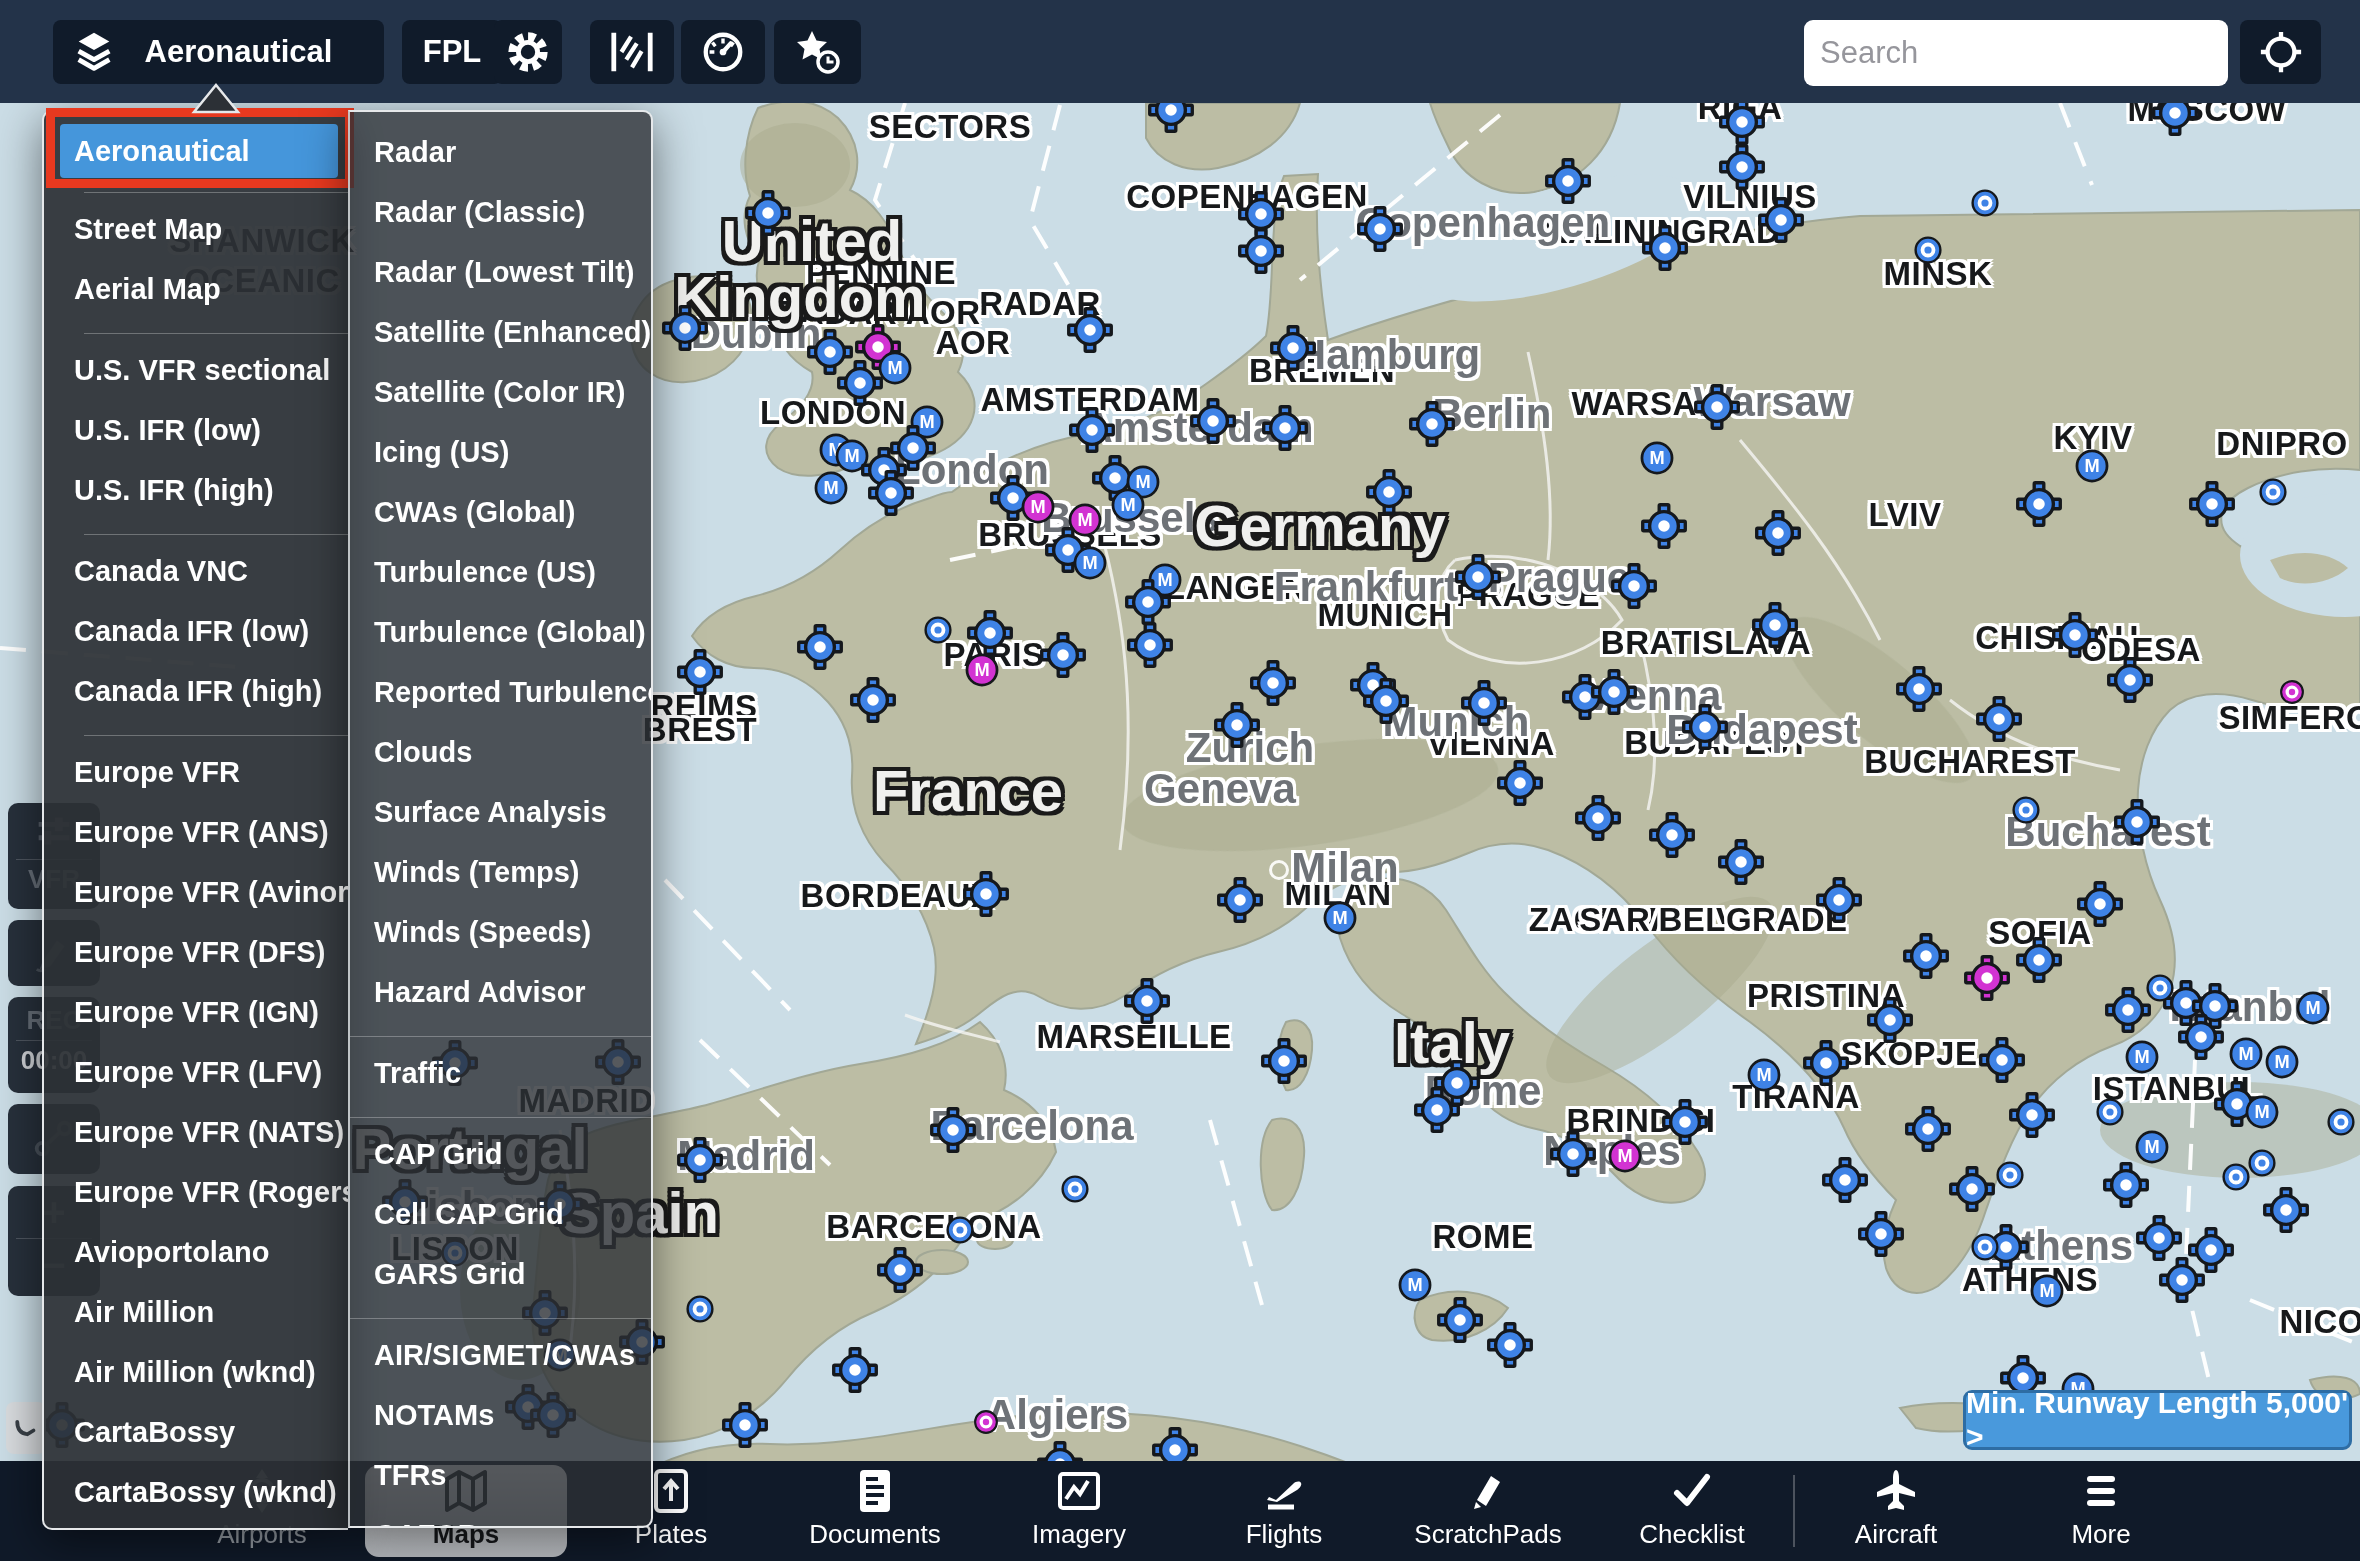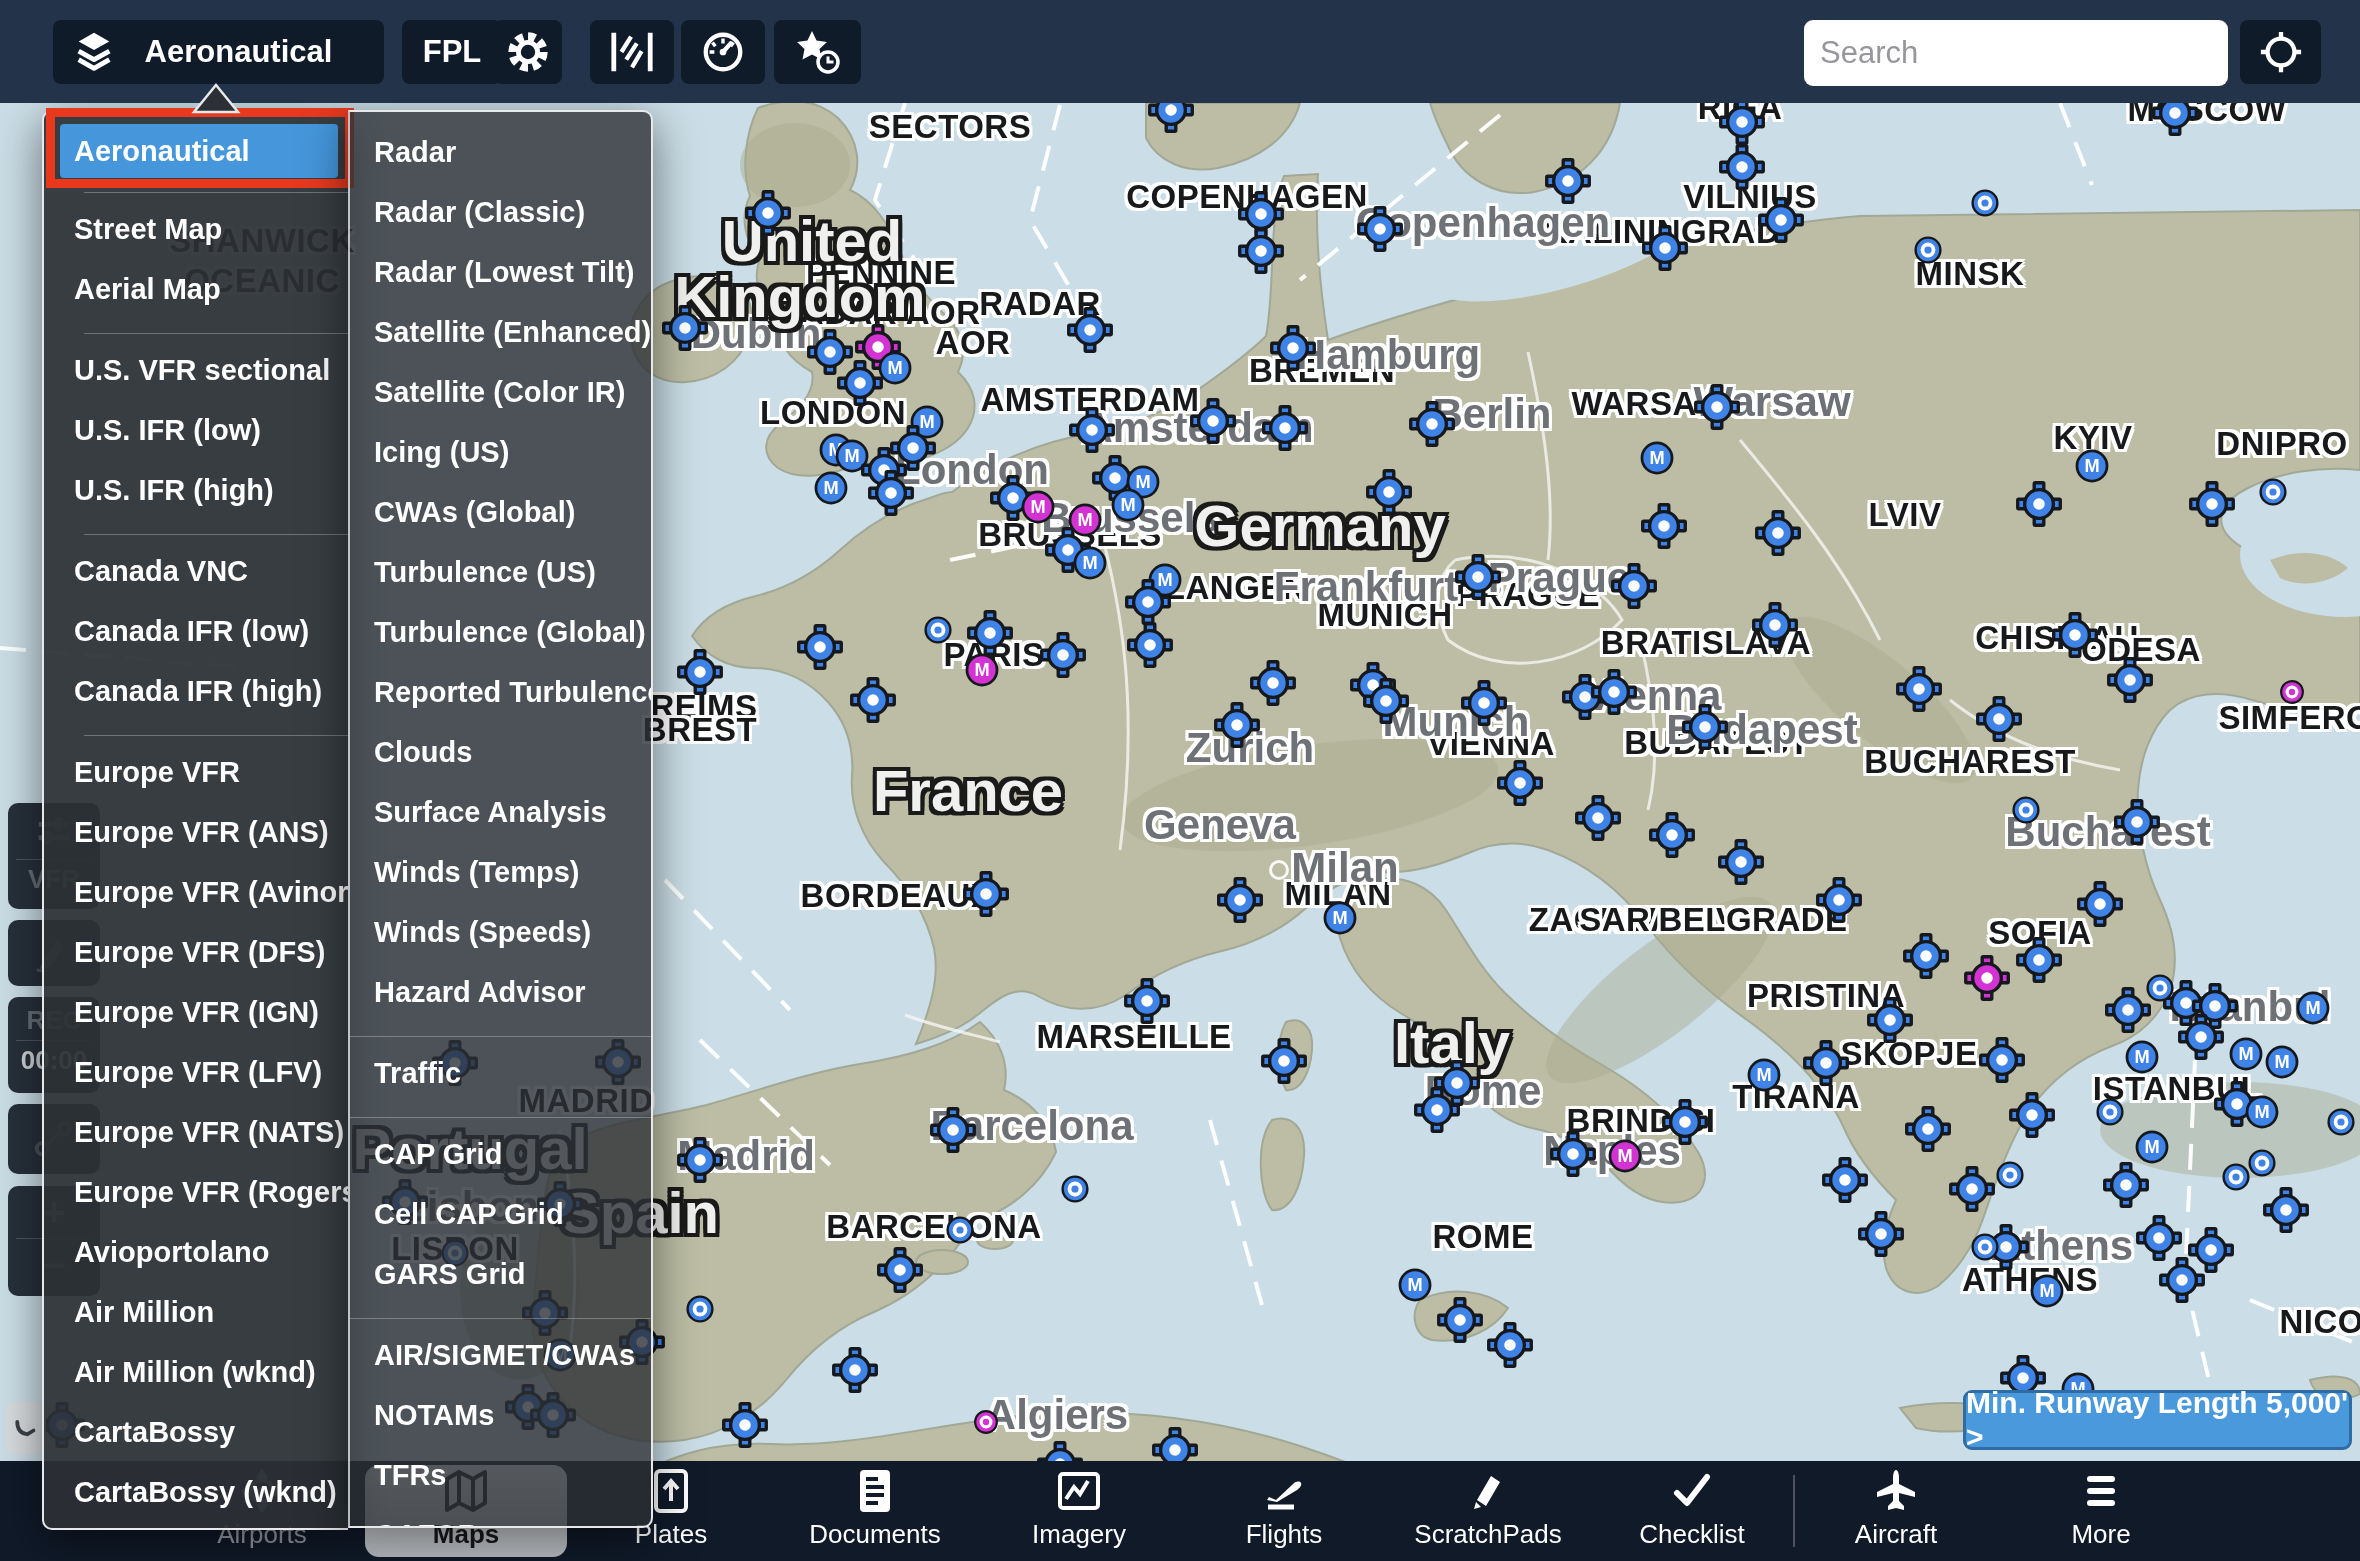"MINSK" div.lbl { margin-left: 32px -> none }
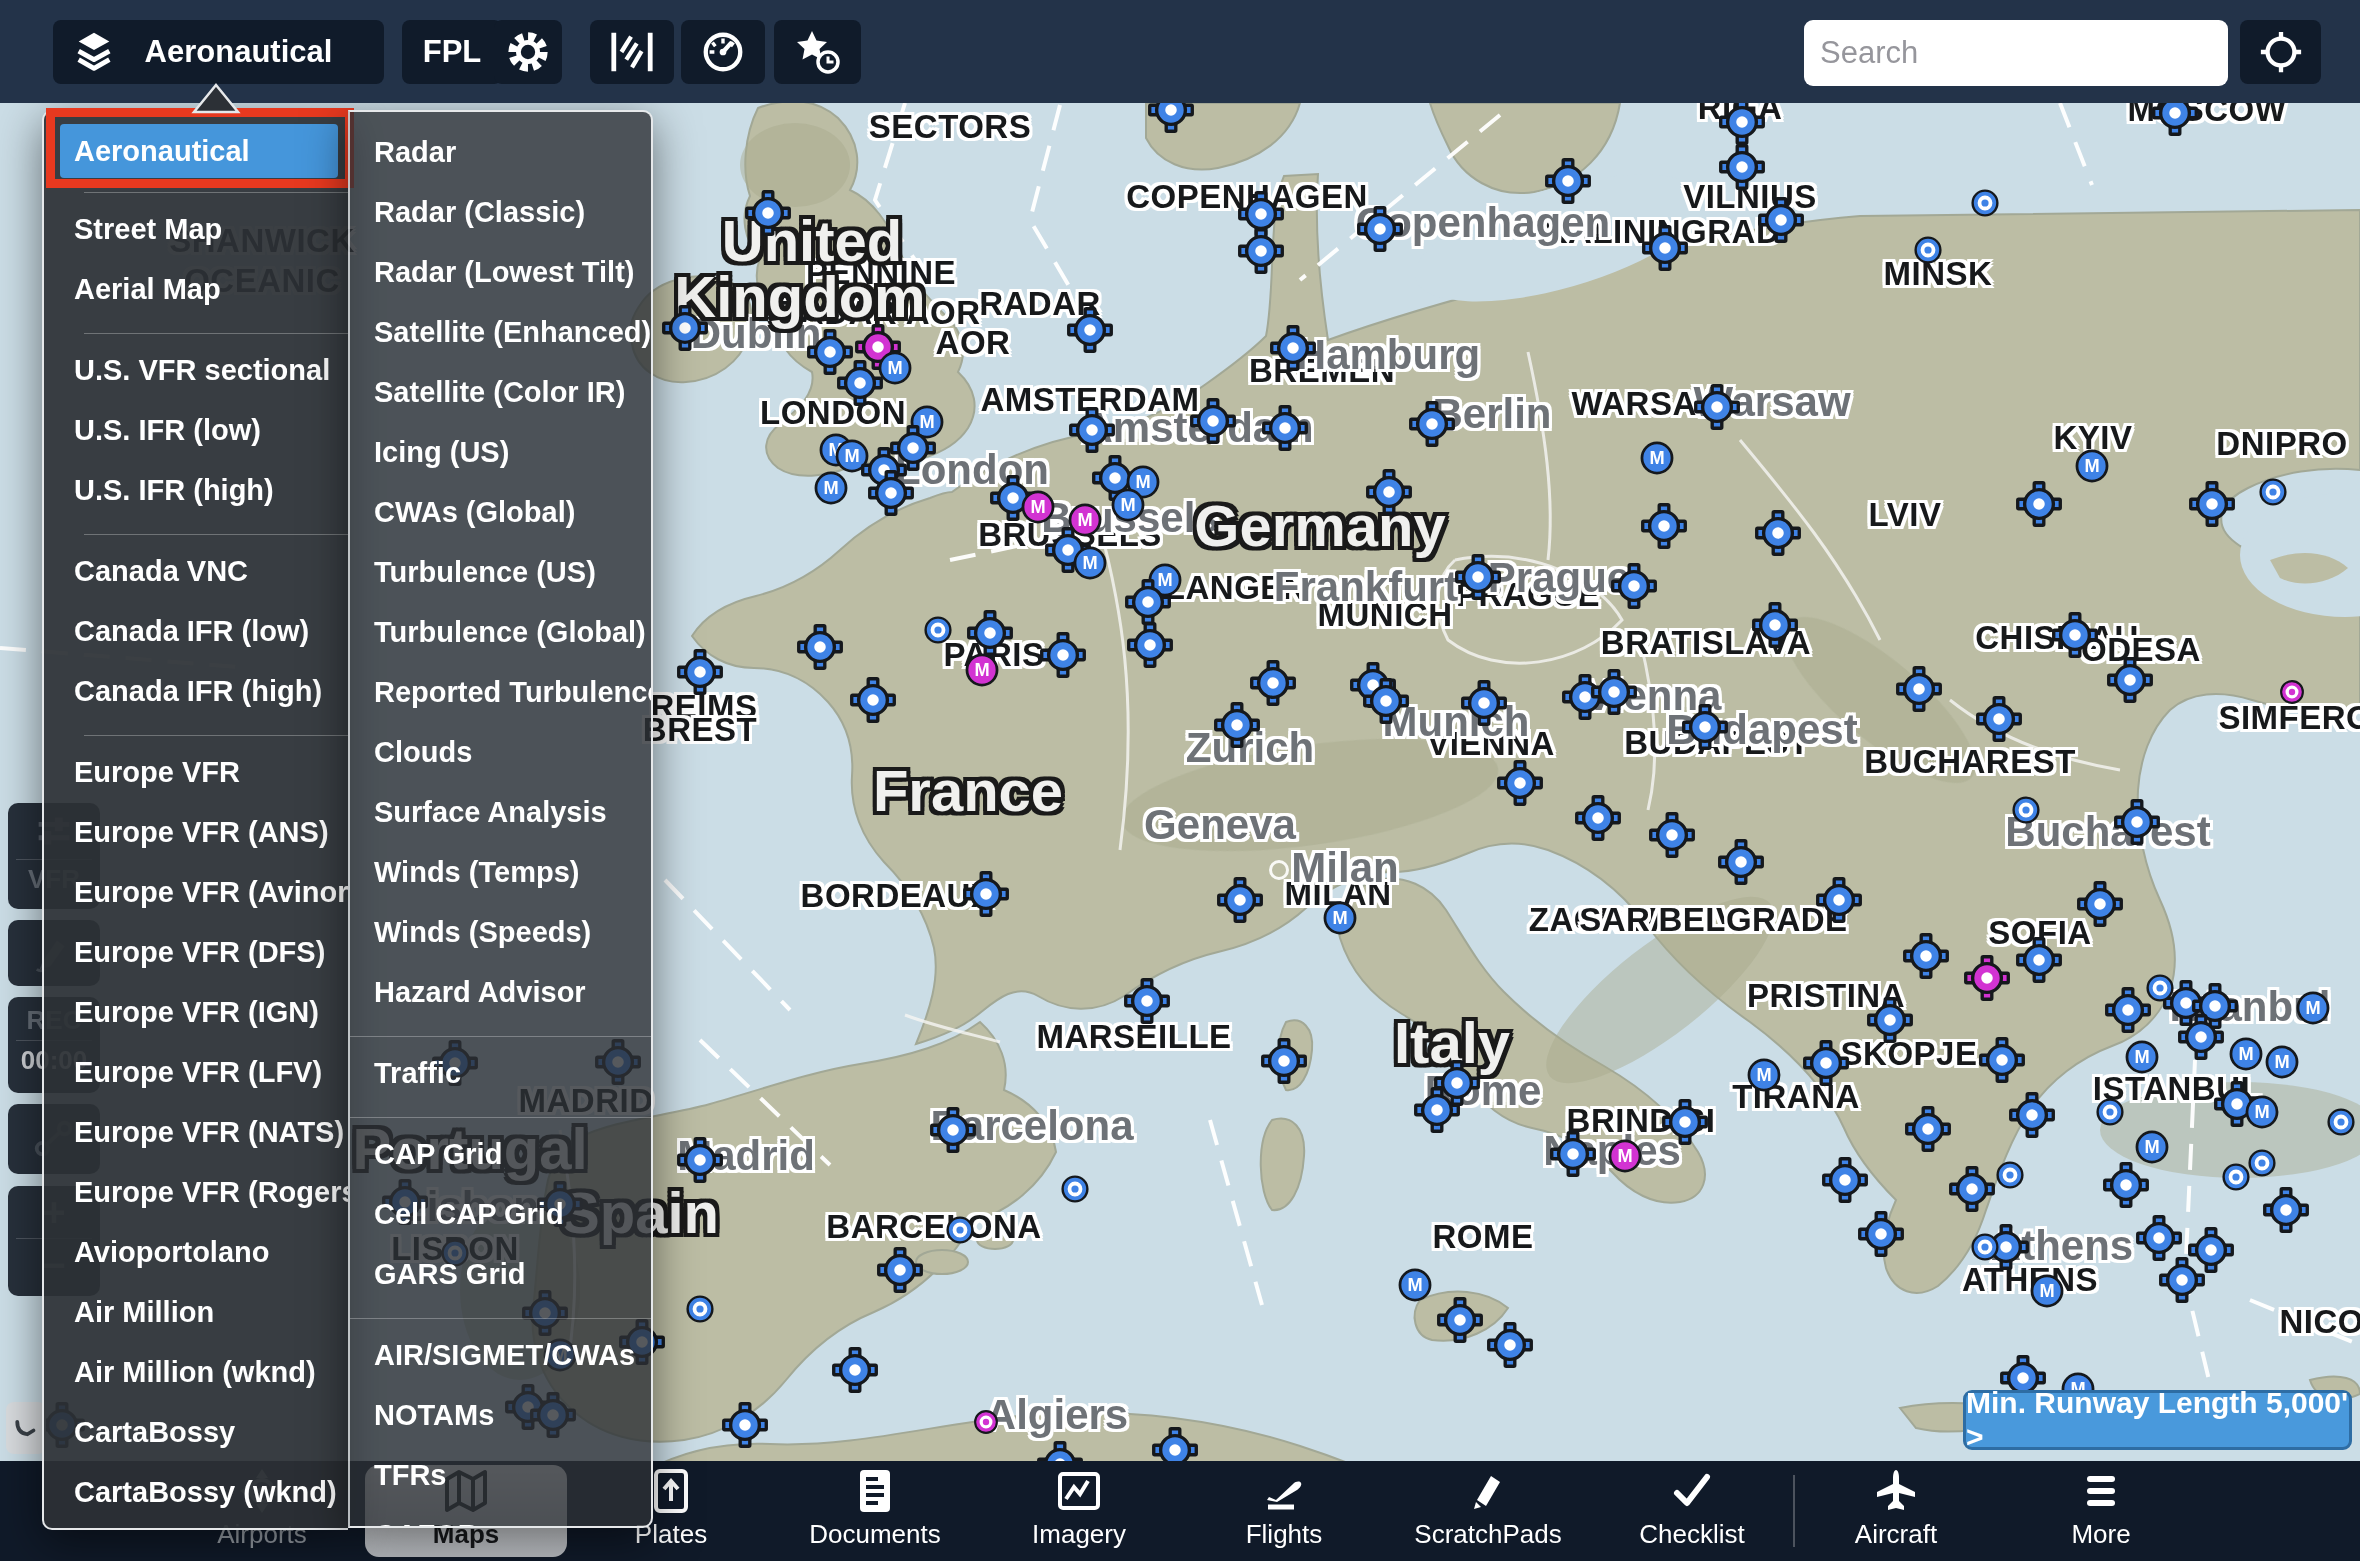"Geneva" div.lbl { top: 825px -> 789px }
